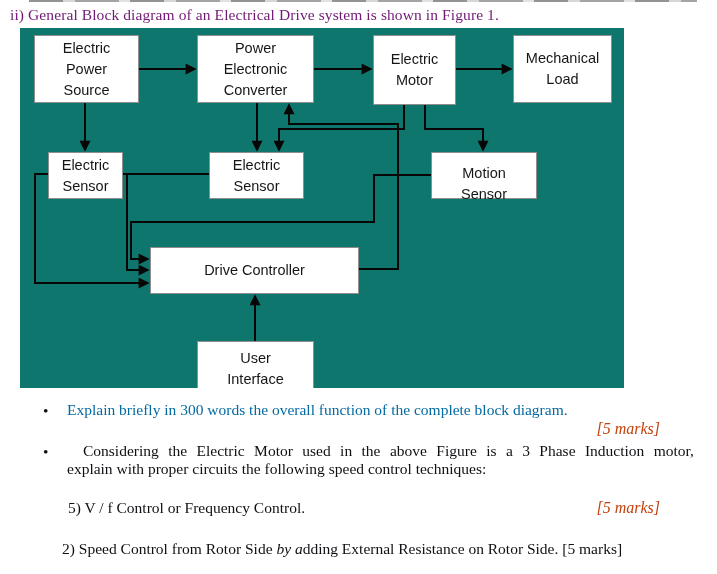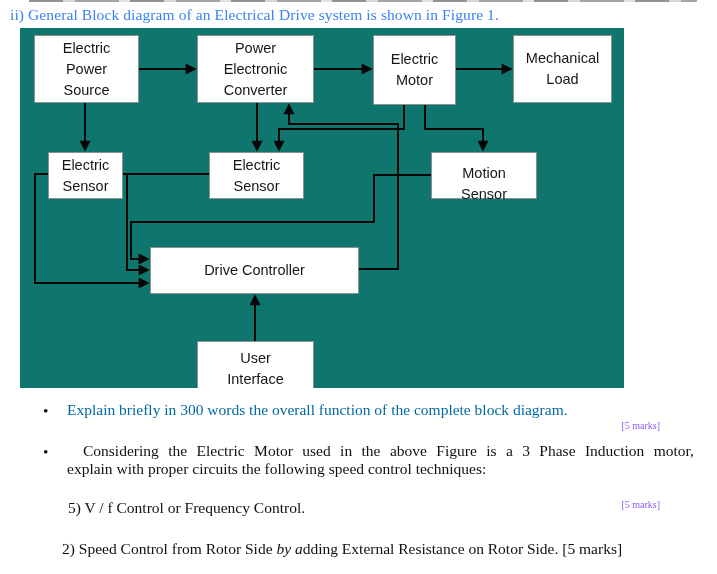"ii) General Block diagram of" .doc-title { color: #3b82f6 -> #701a75 }
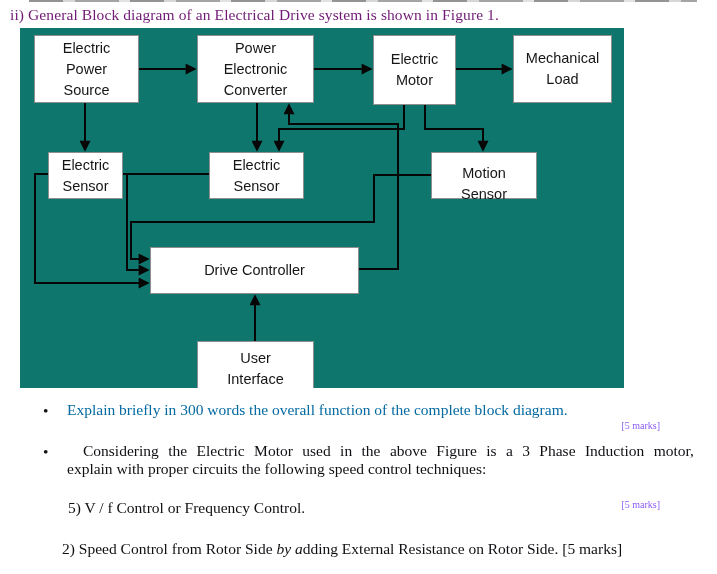"[5 marks]" .marks { color: #8b5cf6 -> #c2410c; font-size: 10px -> 16px; font-style: none -> italic }
